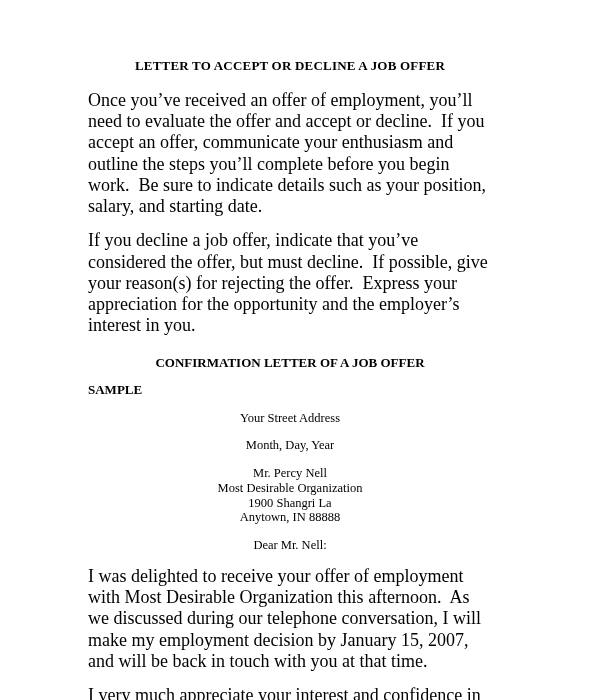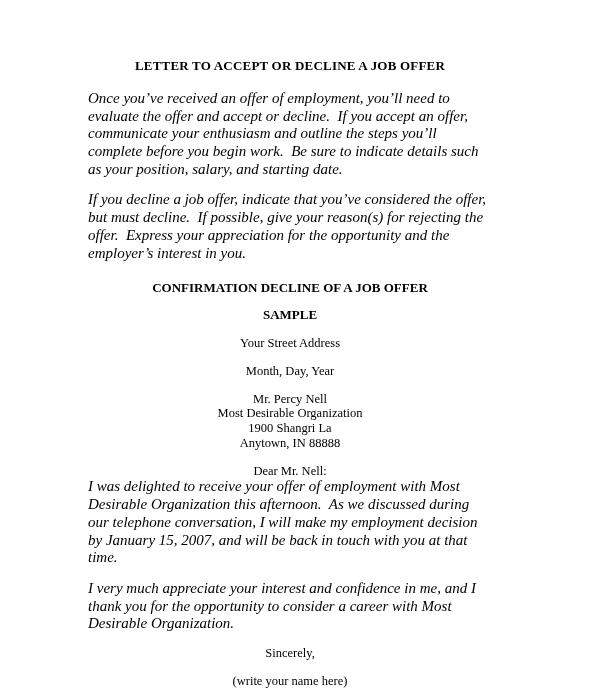"Once you’ve received an offer" .para { font-size: 15px -> 18px; font-style: italic -> none }
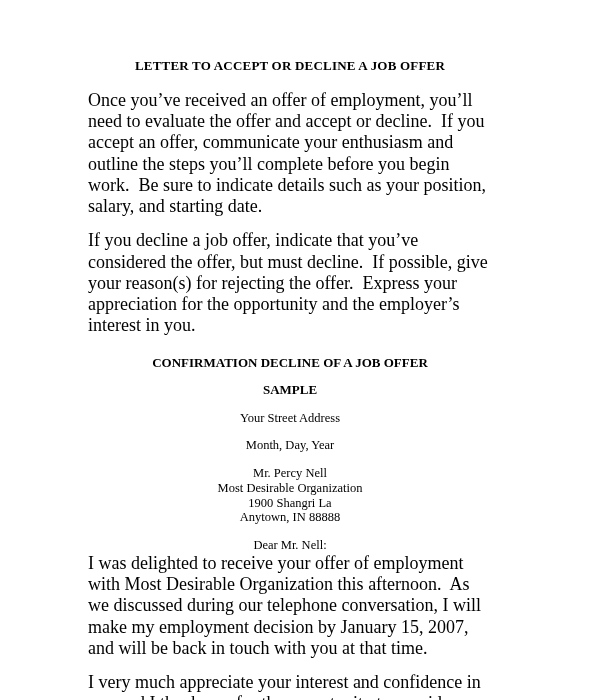"CONFIRMATION DECLINE OF A JOB" div.section-heading { text: DECLINE -> LETTER }
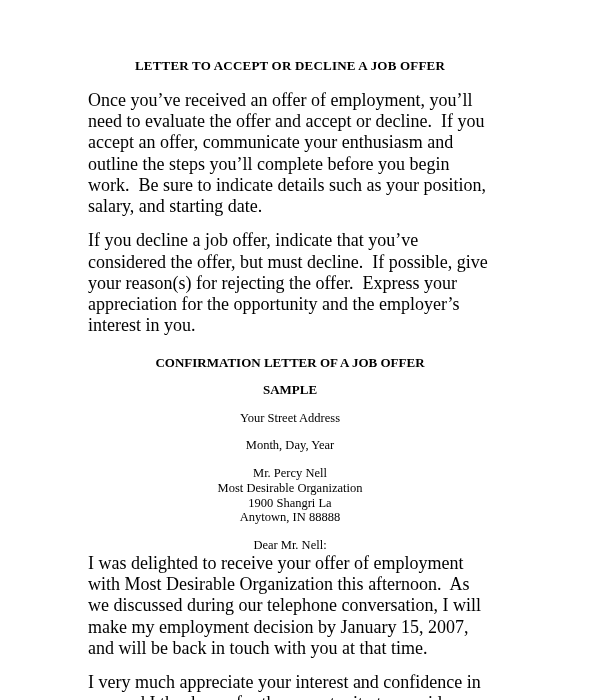"SAMPLE" .sample-label { text-align: center -> none }
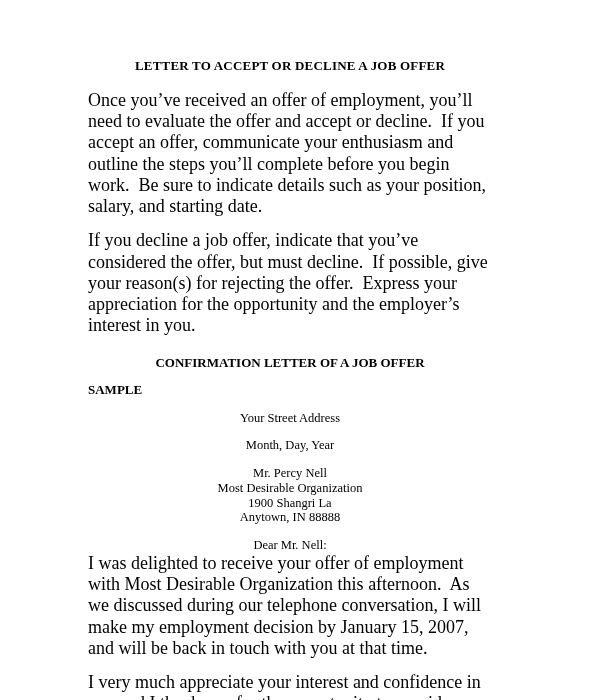"I was delighted to receive" .spacer-block { margin-top: none -> 13px }
